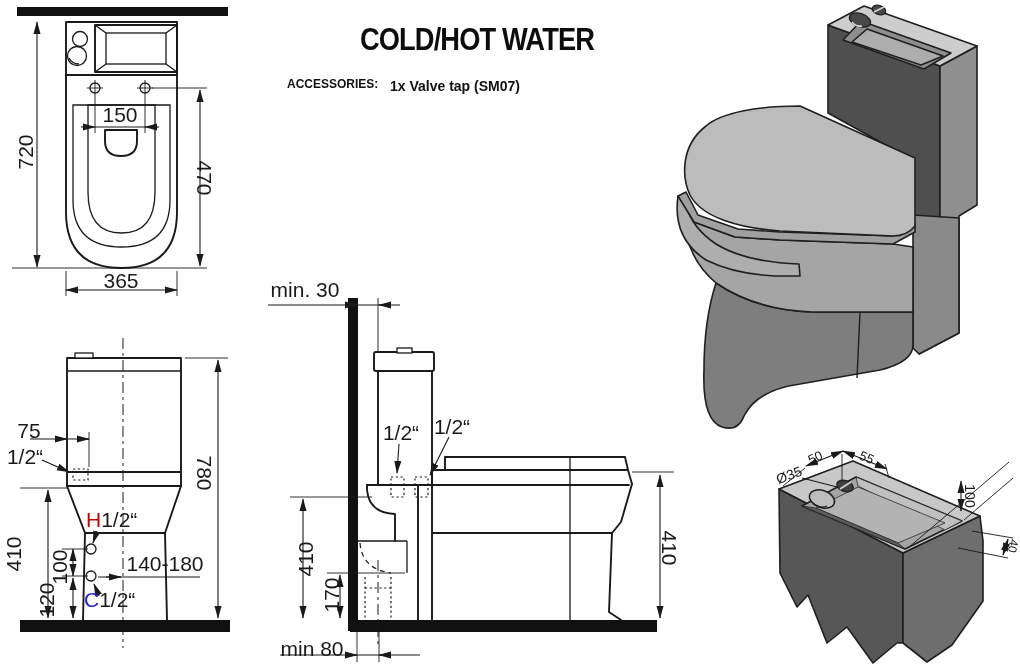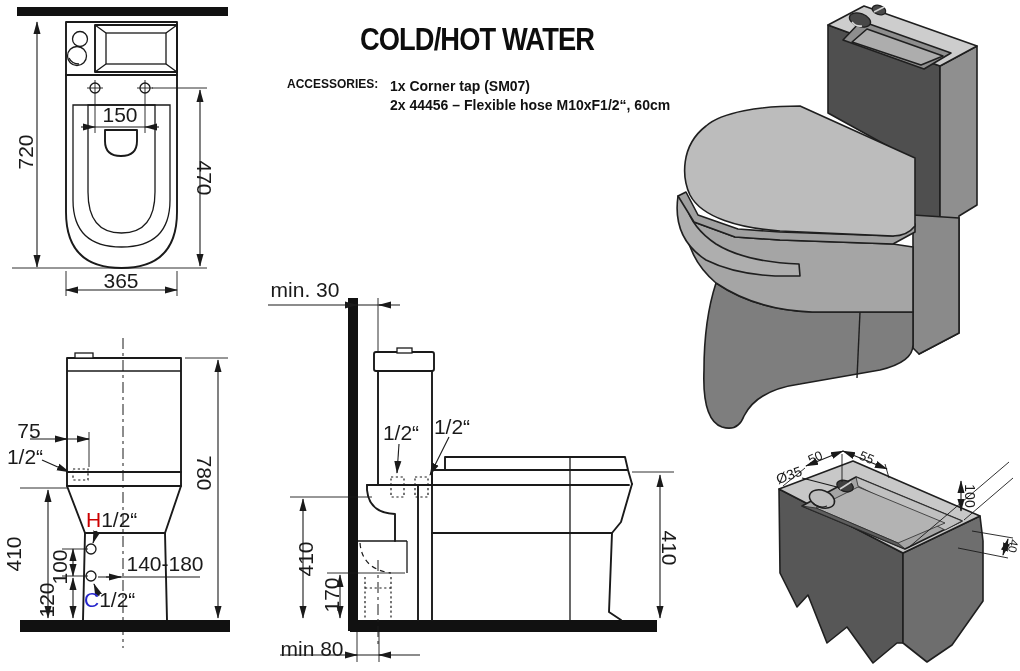"1x Corner tap (SM07)" div { text: Corner -> Valve }
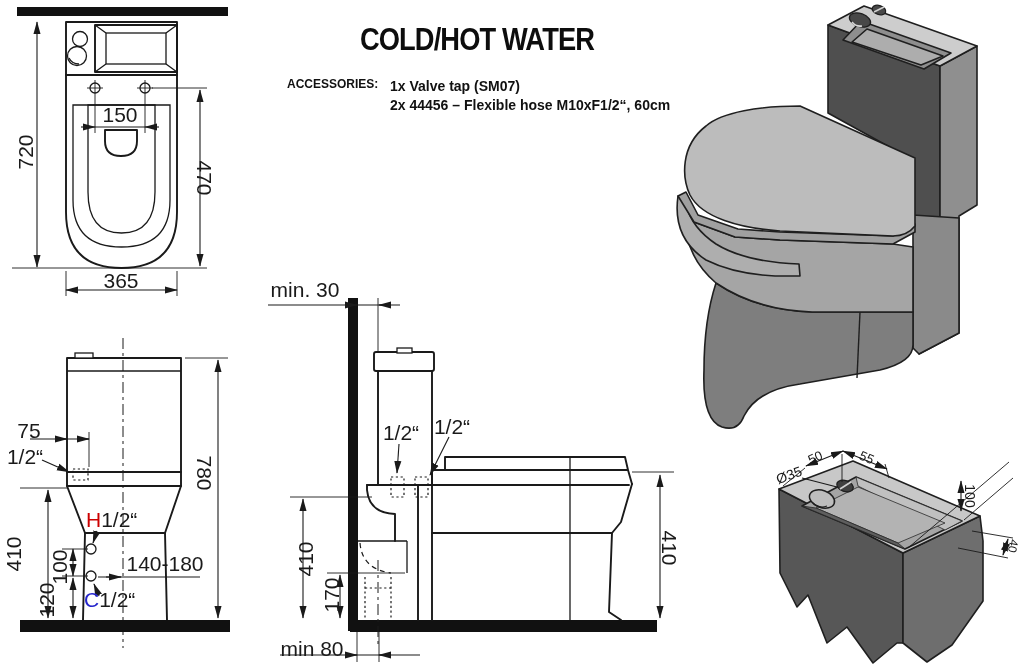"2x 44456 – Flexible hose" div { html: <div>2x 44456 – Flexible hose M10xF1/2“, 60cm</div> -> none }
